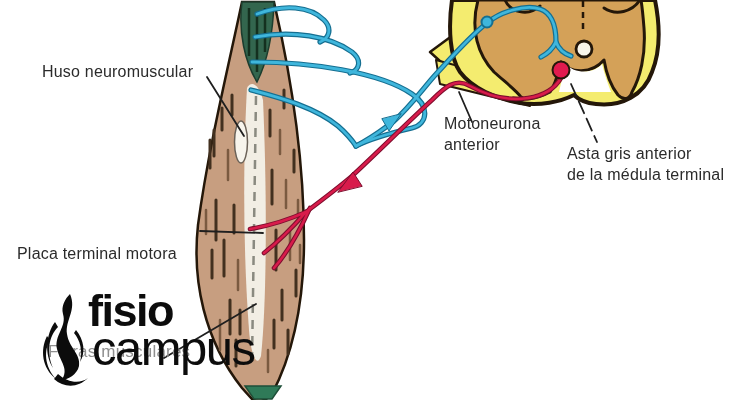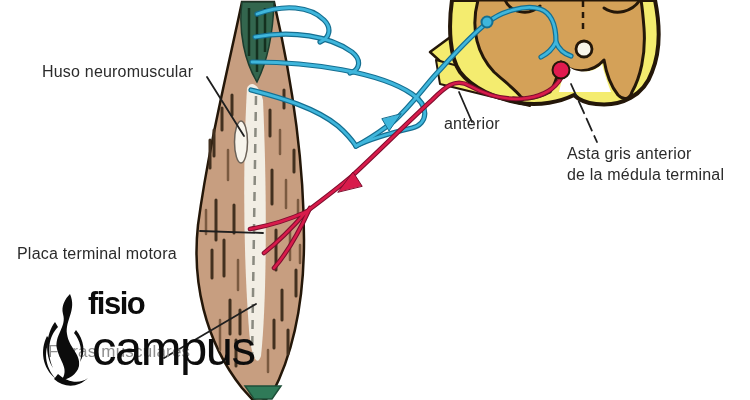"Motoneurona" span { html: none -> <span>Motoneurona</span> }
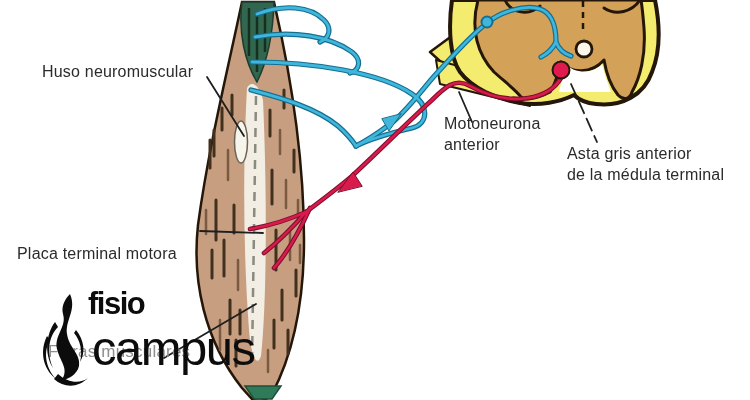"fisio" .logo-word1 { font-size: 31px -> 45px }
